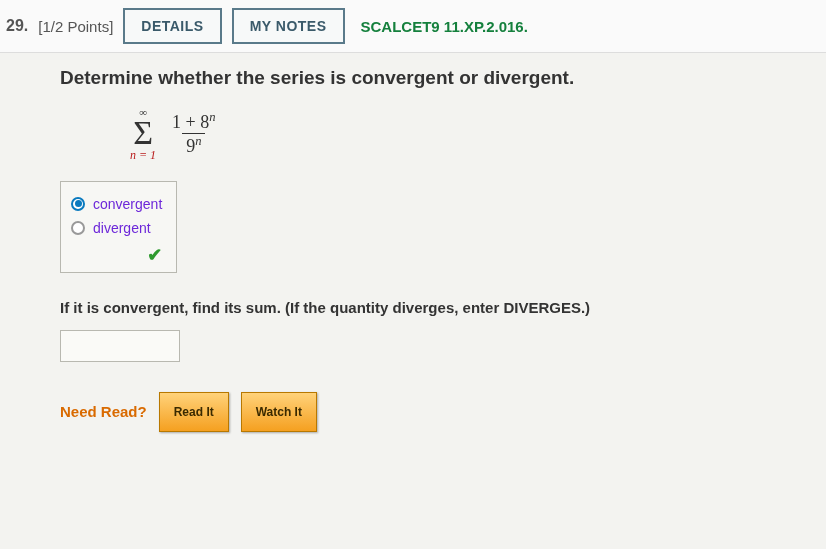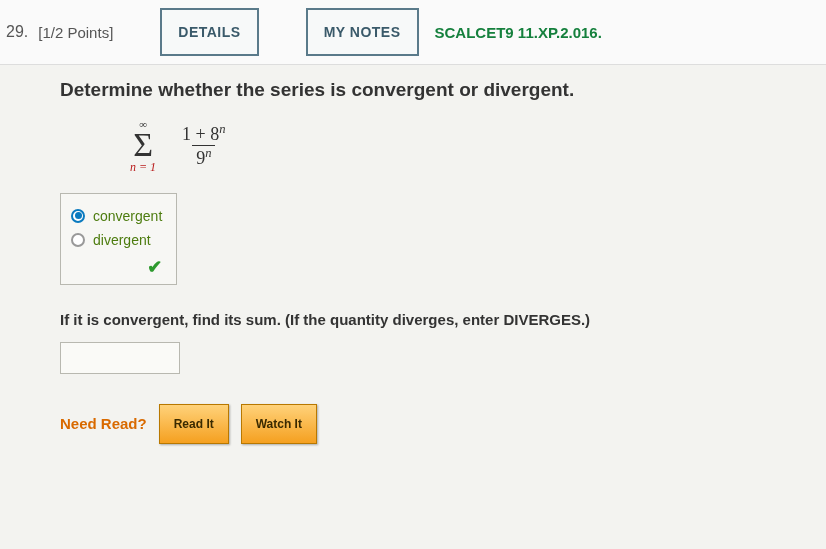"29." .qnum { font-weight: normal -> bold }
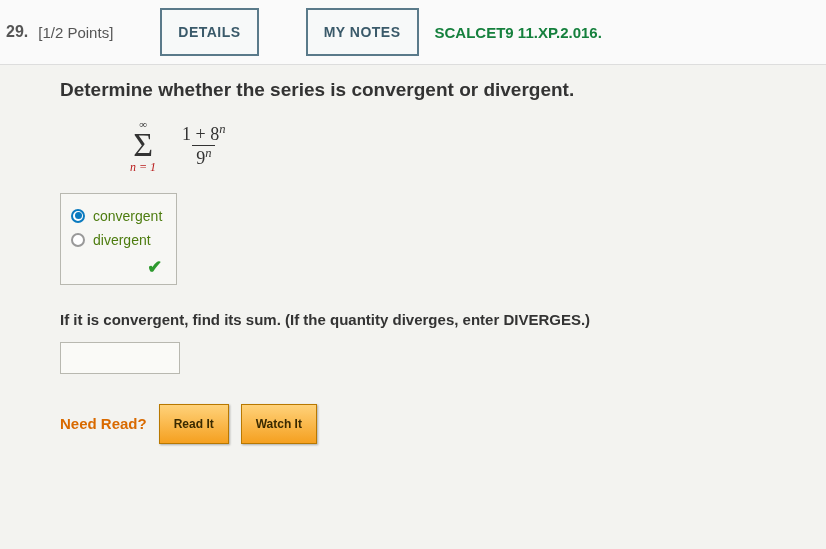"DETAILS" .top-btn { margin-left: 37px -> none; padding: 14px 16px -> 8px 16px }
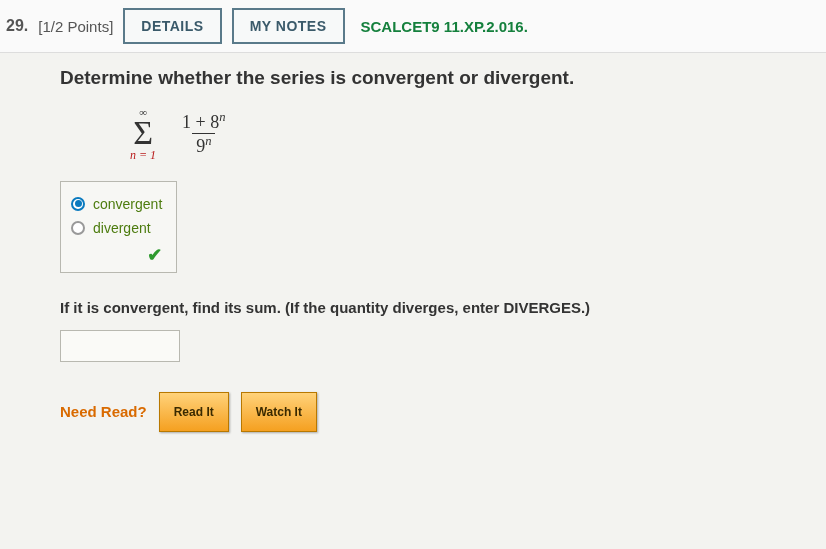"1 + 8n" .frac { margin-left: 16px -> 6px }
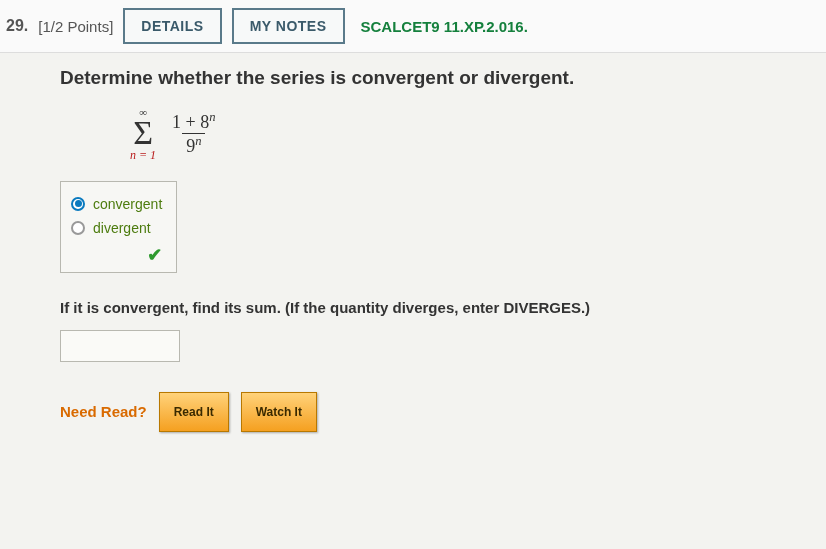"convergent" .radio-label { color: #4d7c0f -> #6d28d9 }
